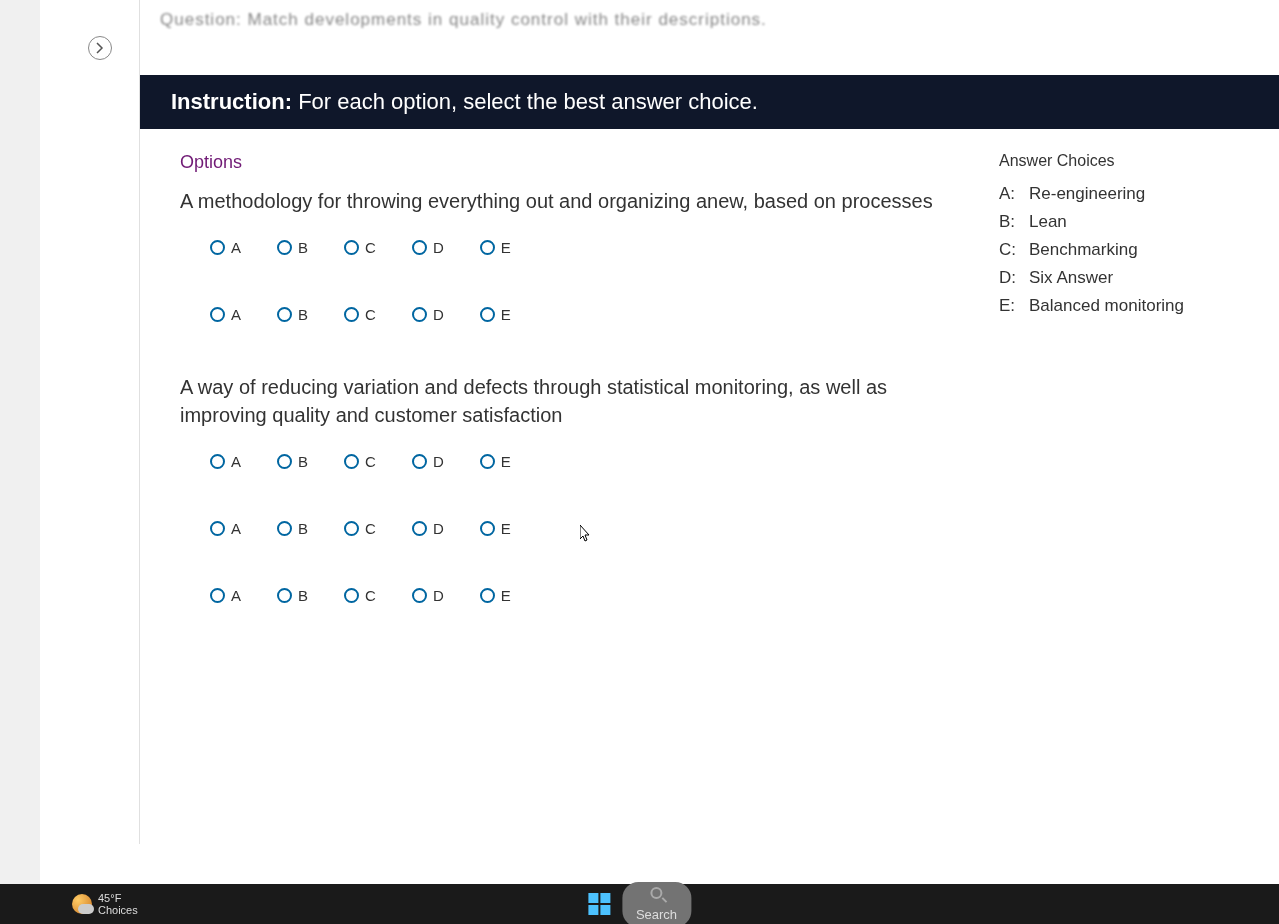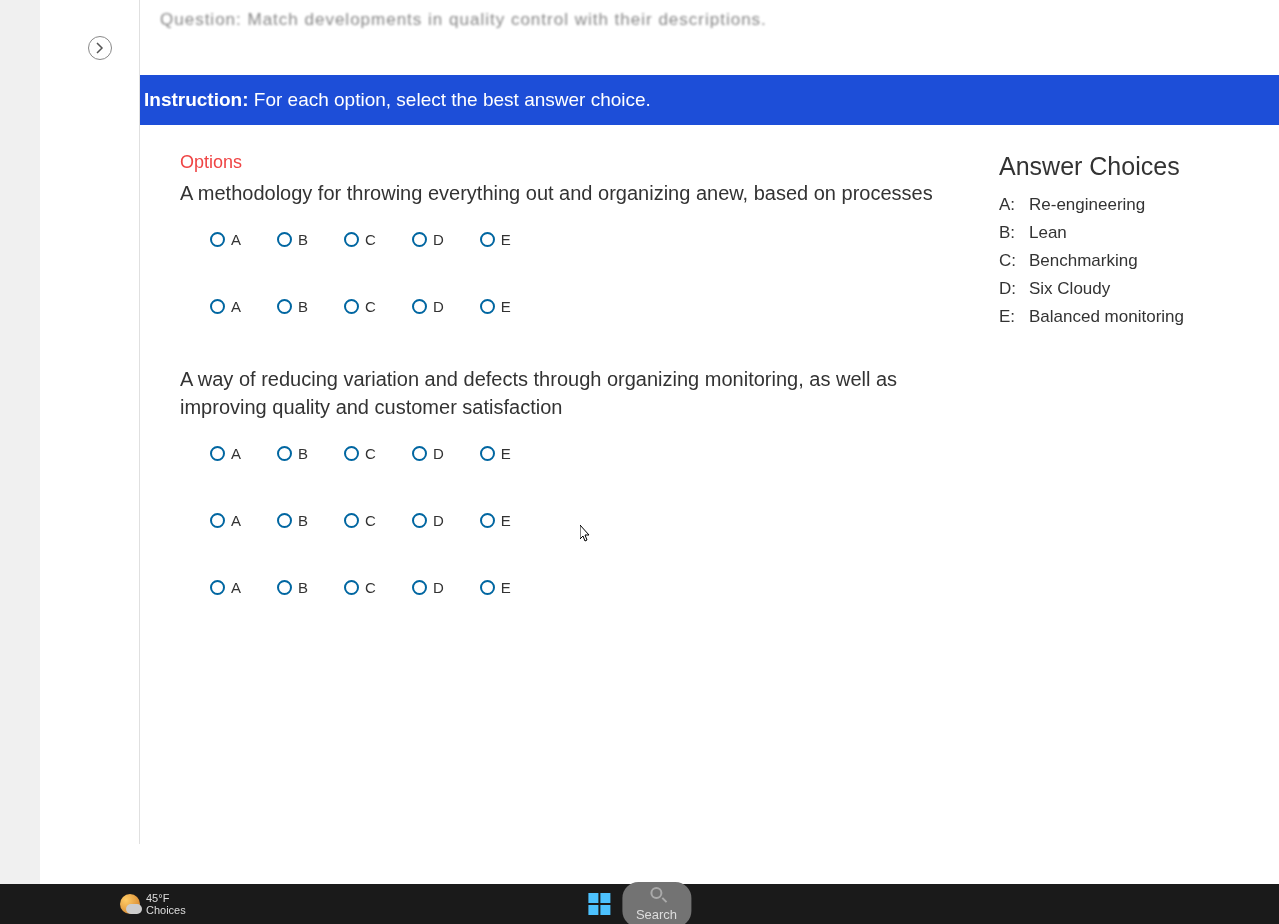"Instruction: For each option, select" .instruction-bar { background: #1d4ed8 -> #0f172a; font-size: 19px -> 22px; padding: 14px 4px -> 14px 31px }
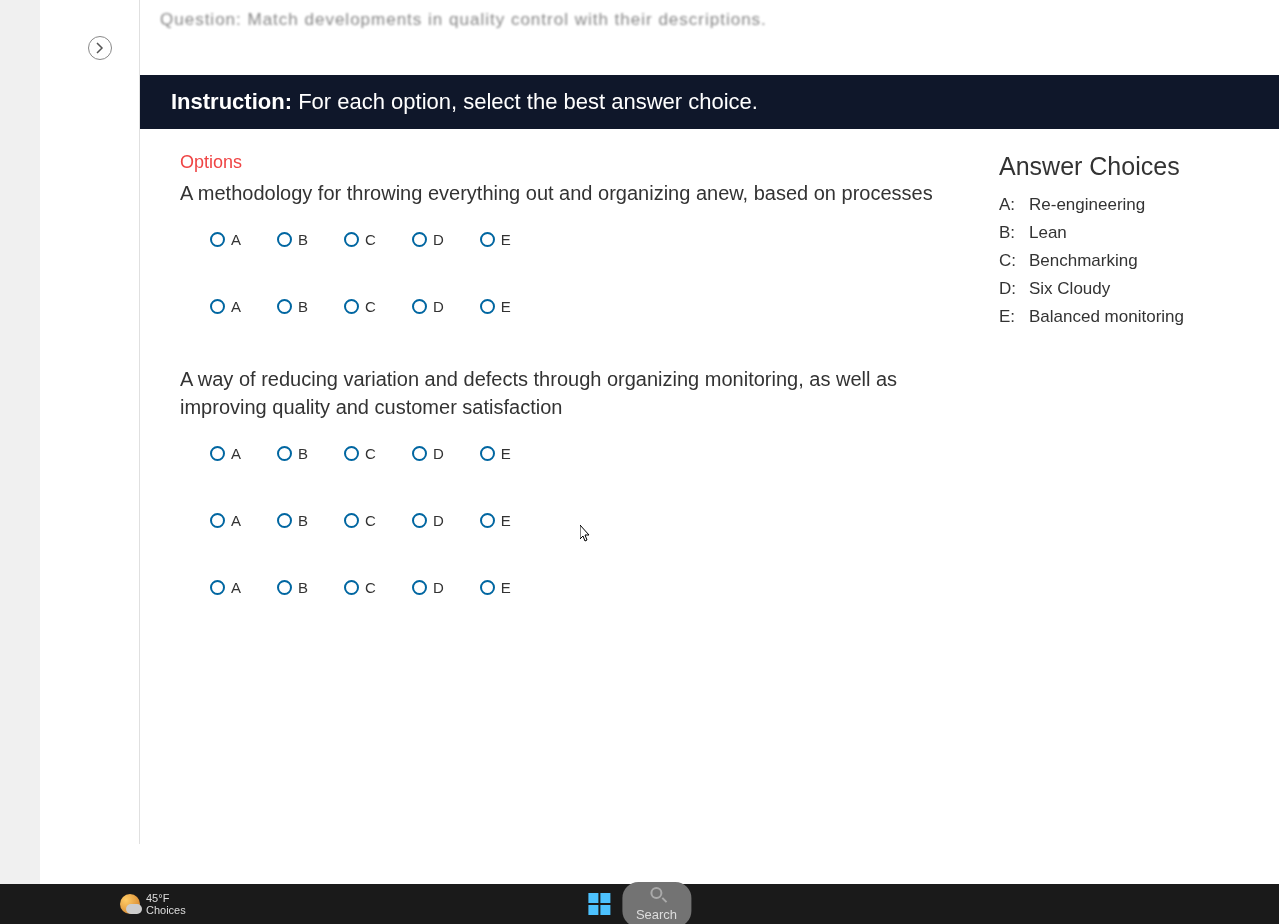"Options" .options-heading { color: #ef4444 -> #701a75; margin-bottom: 6px -> 14px }
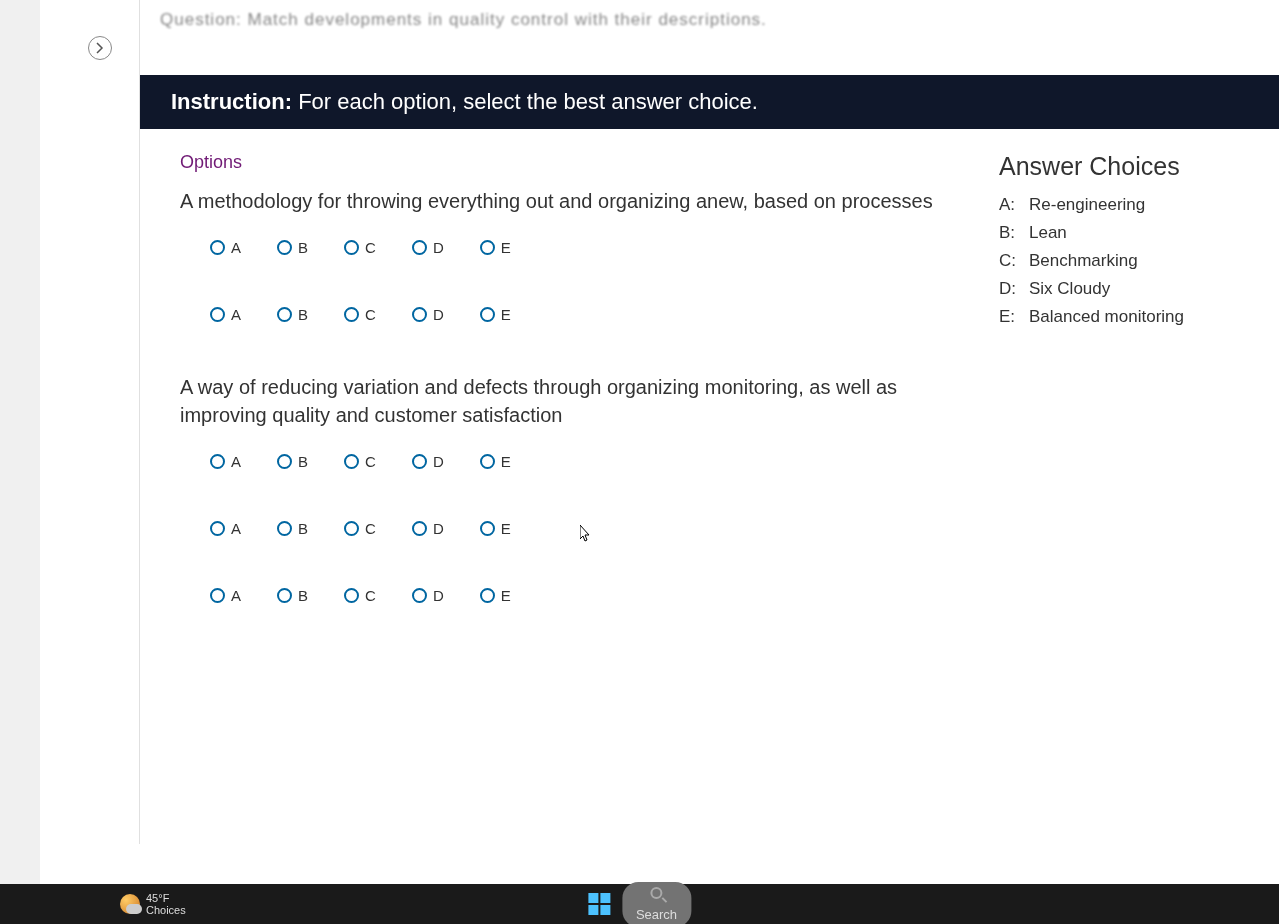"Answer Choices" .answers-heading { font-size: 25px -> 16px }
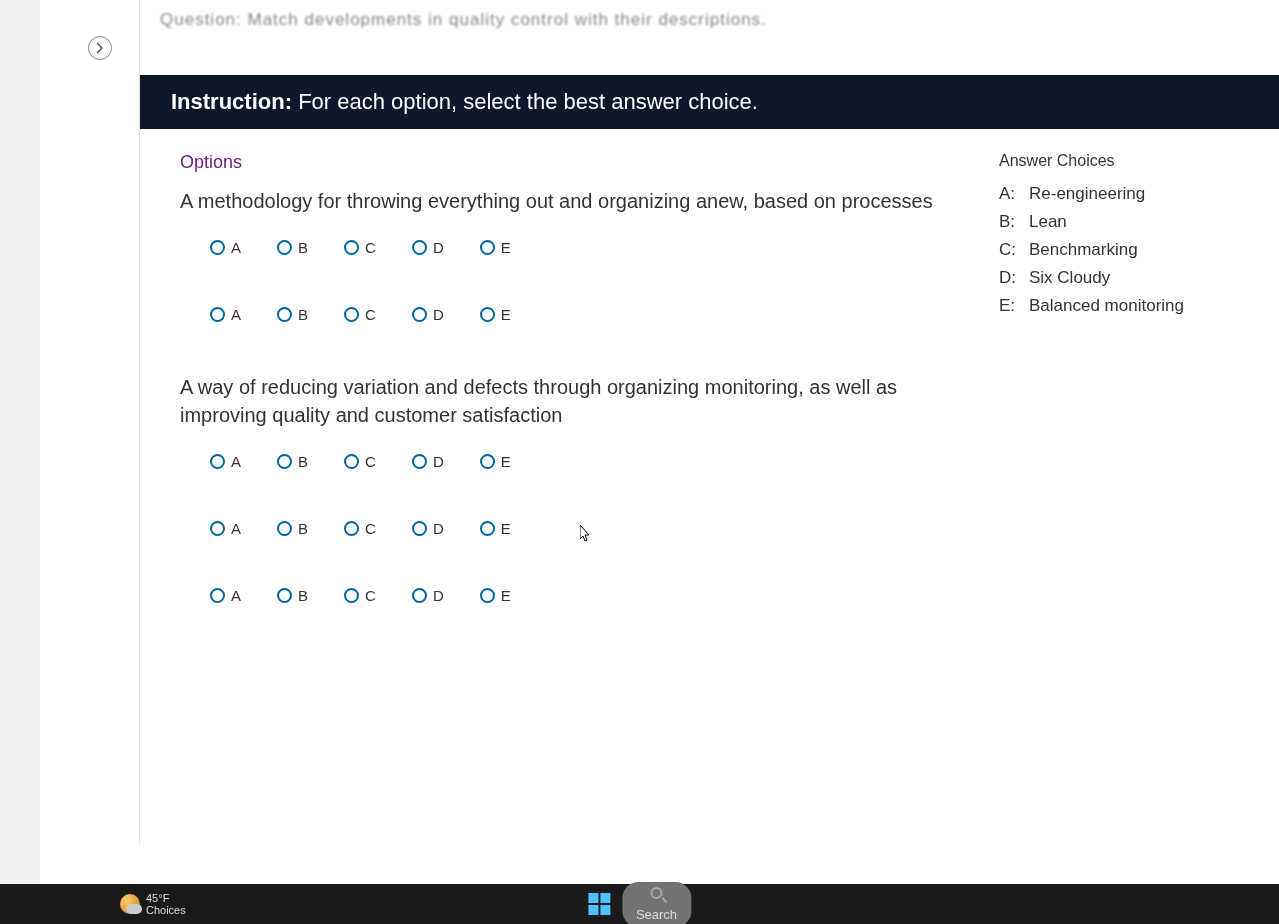"Six Cloudy" span { text: Cloudy -> Answer }
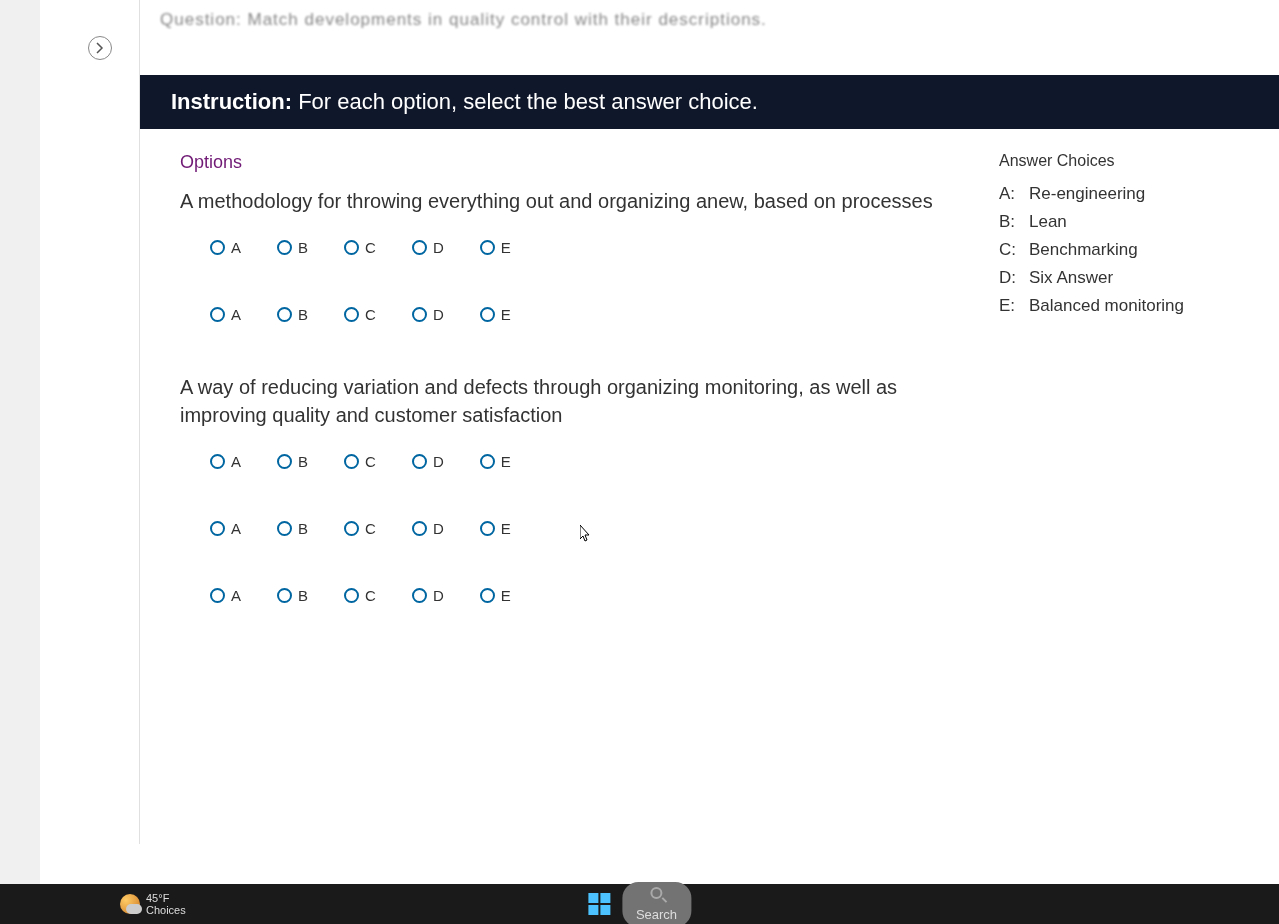"A way of reducing variation" div.question-text { text: organizing -> statistical }
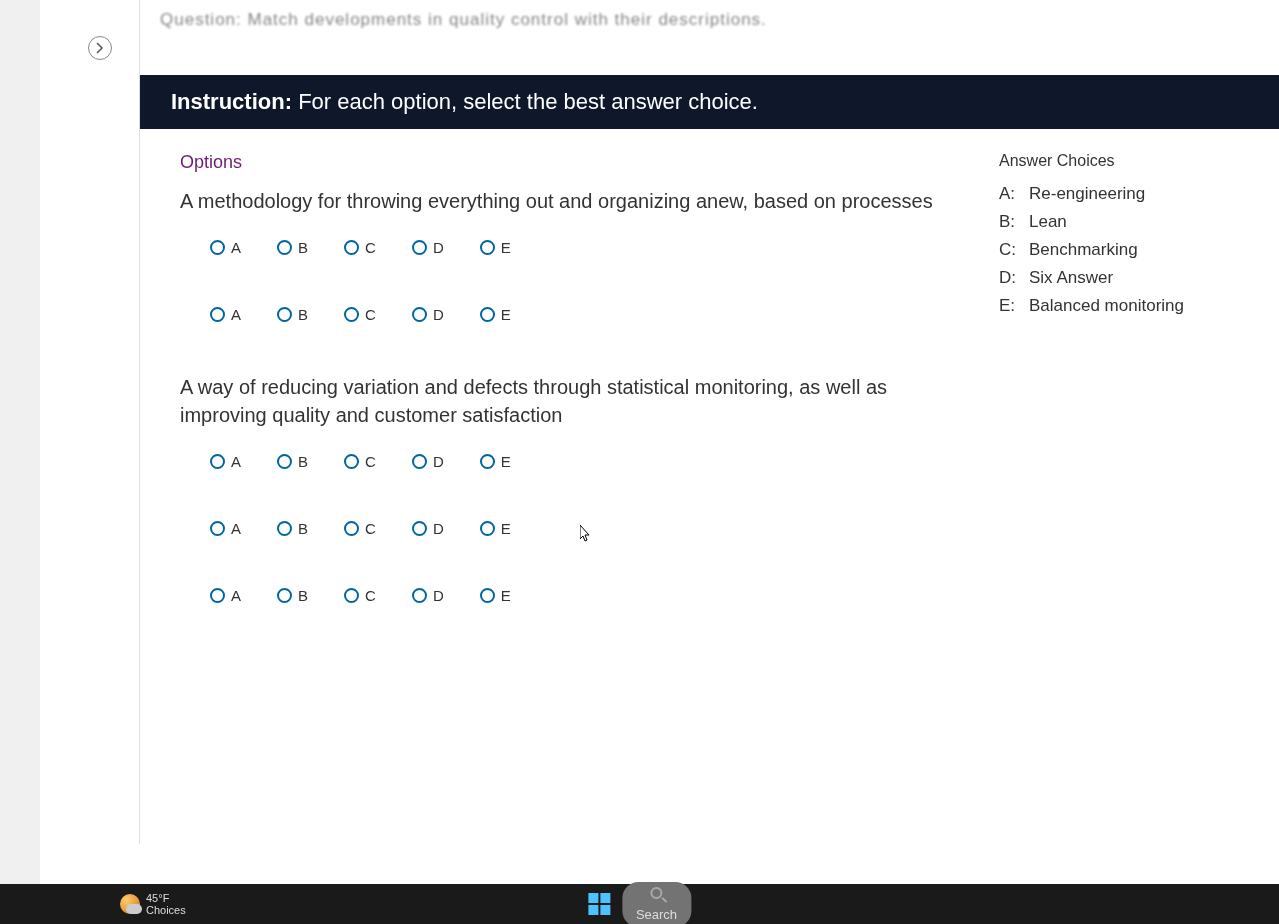"45°F" .weather { padding-left: 120px -> 72px }
